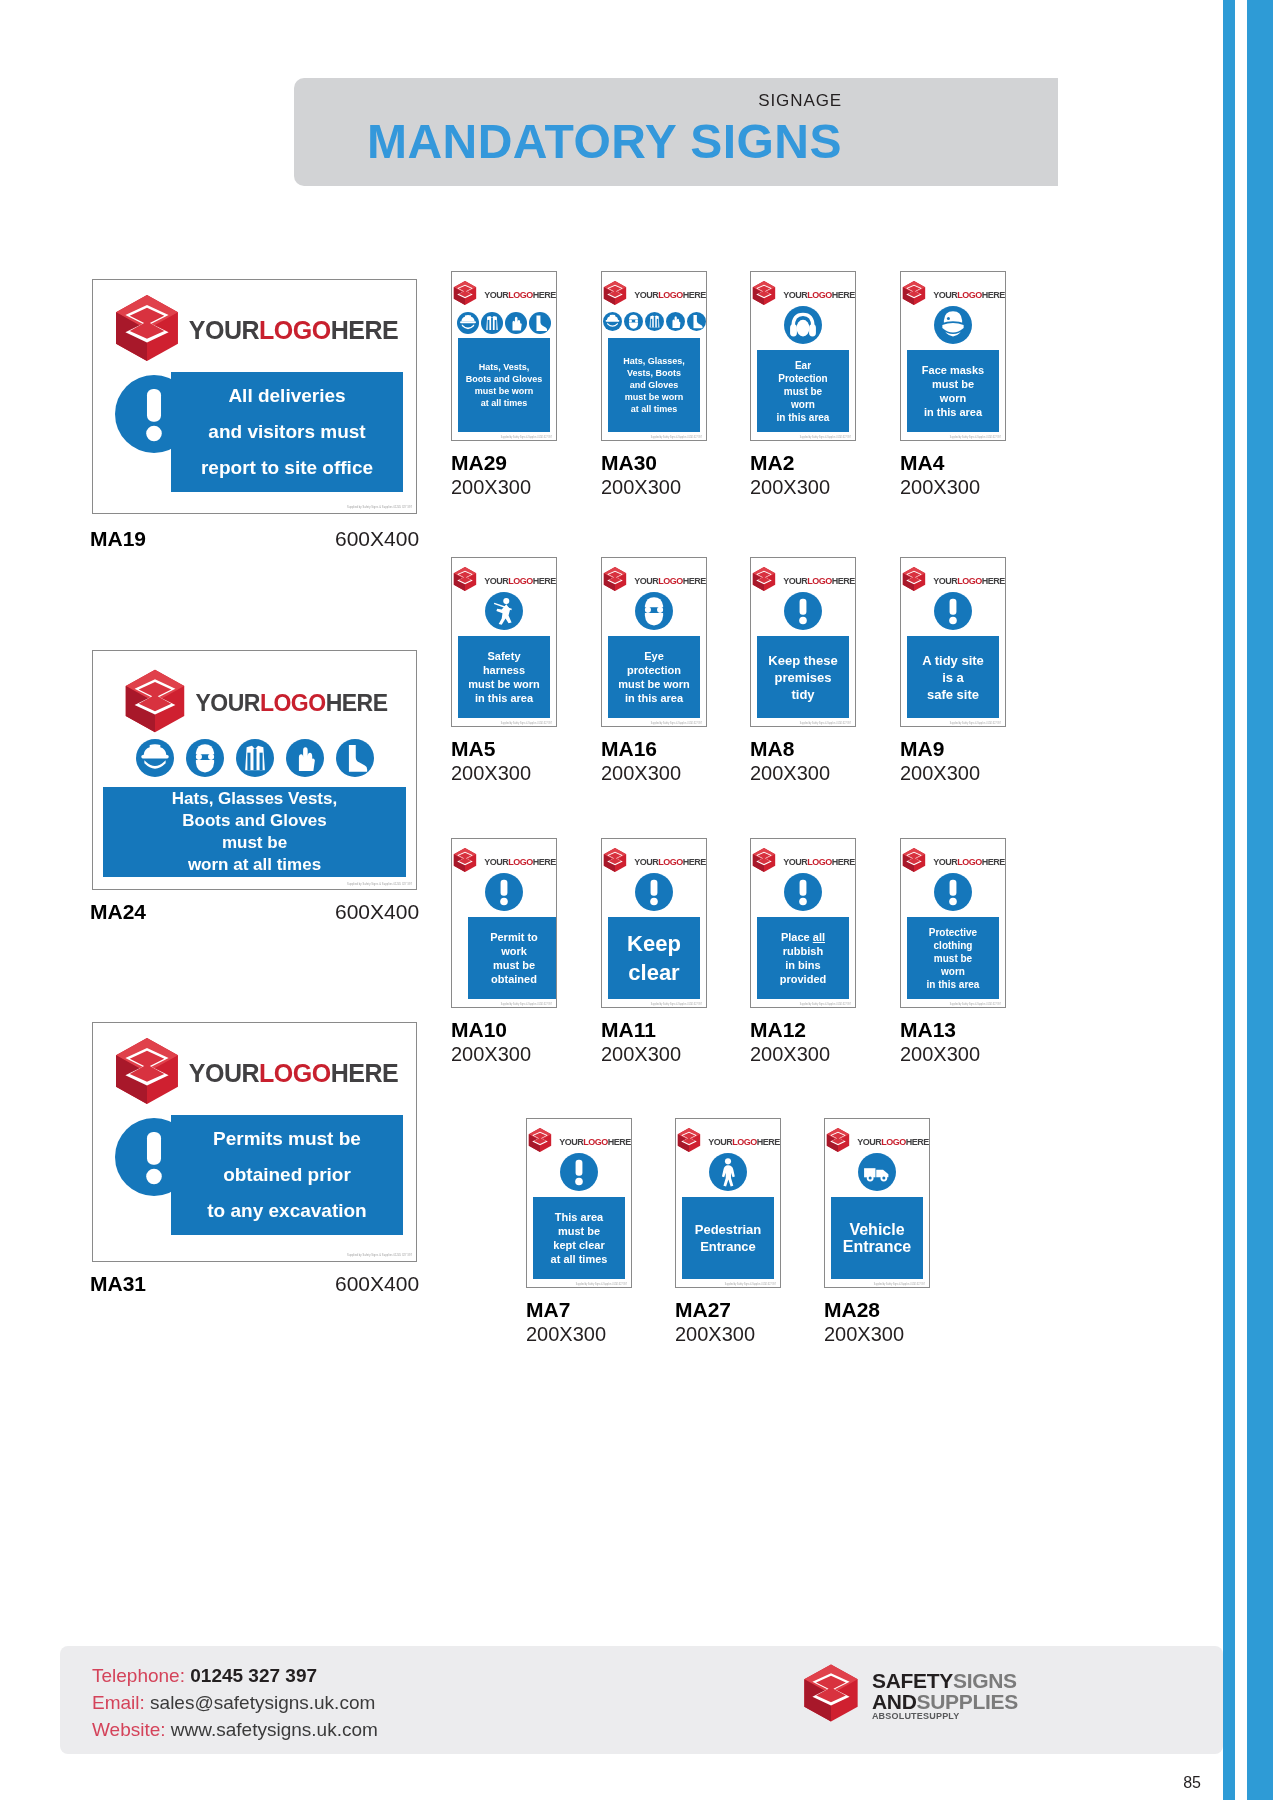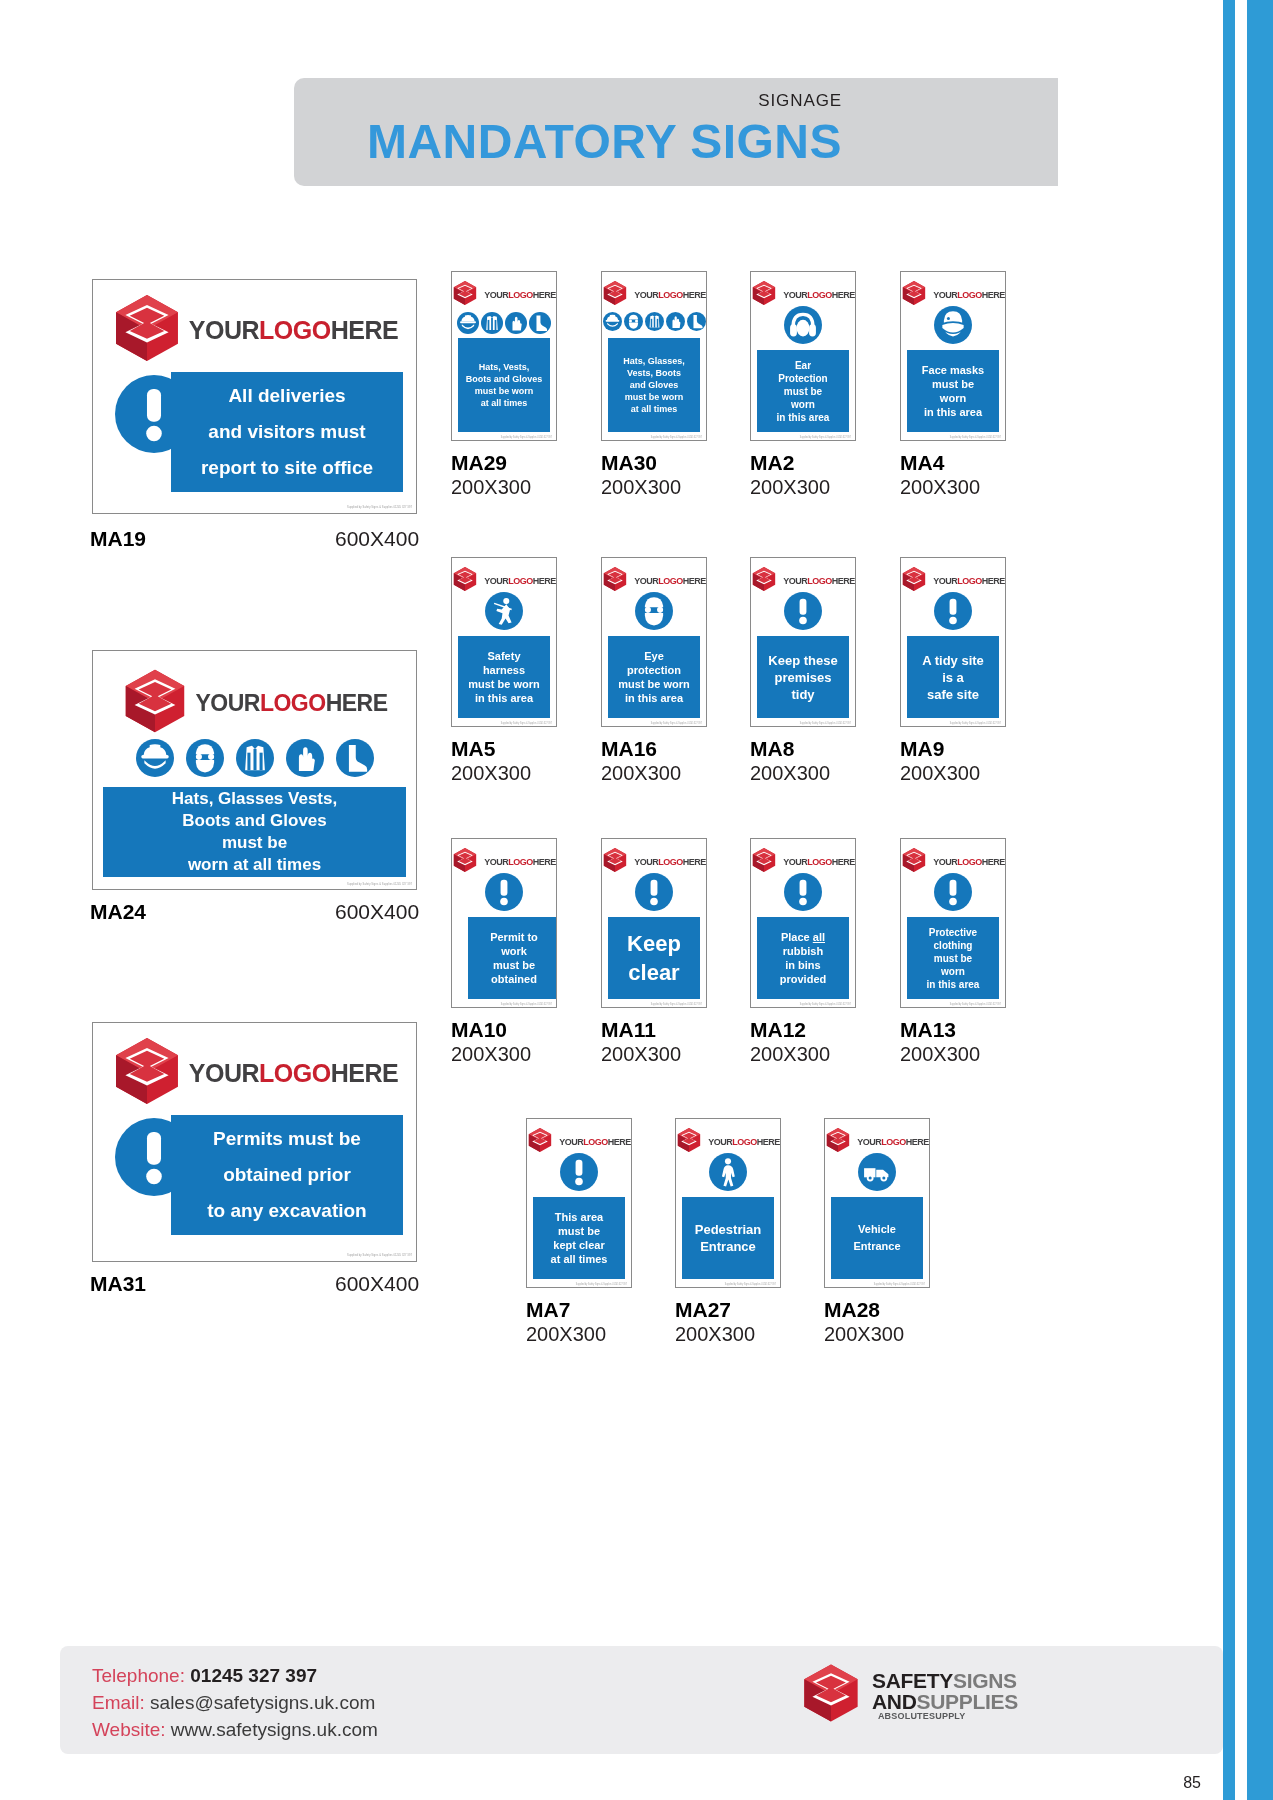"Vehicle" div.panel { font-size: 11px -> 16px }
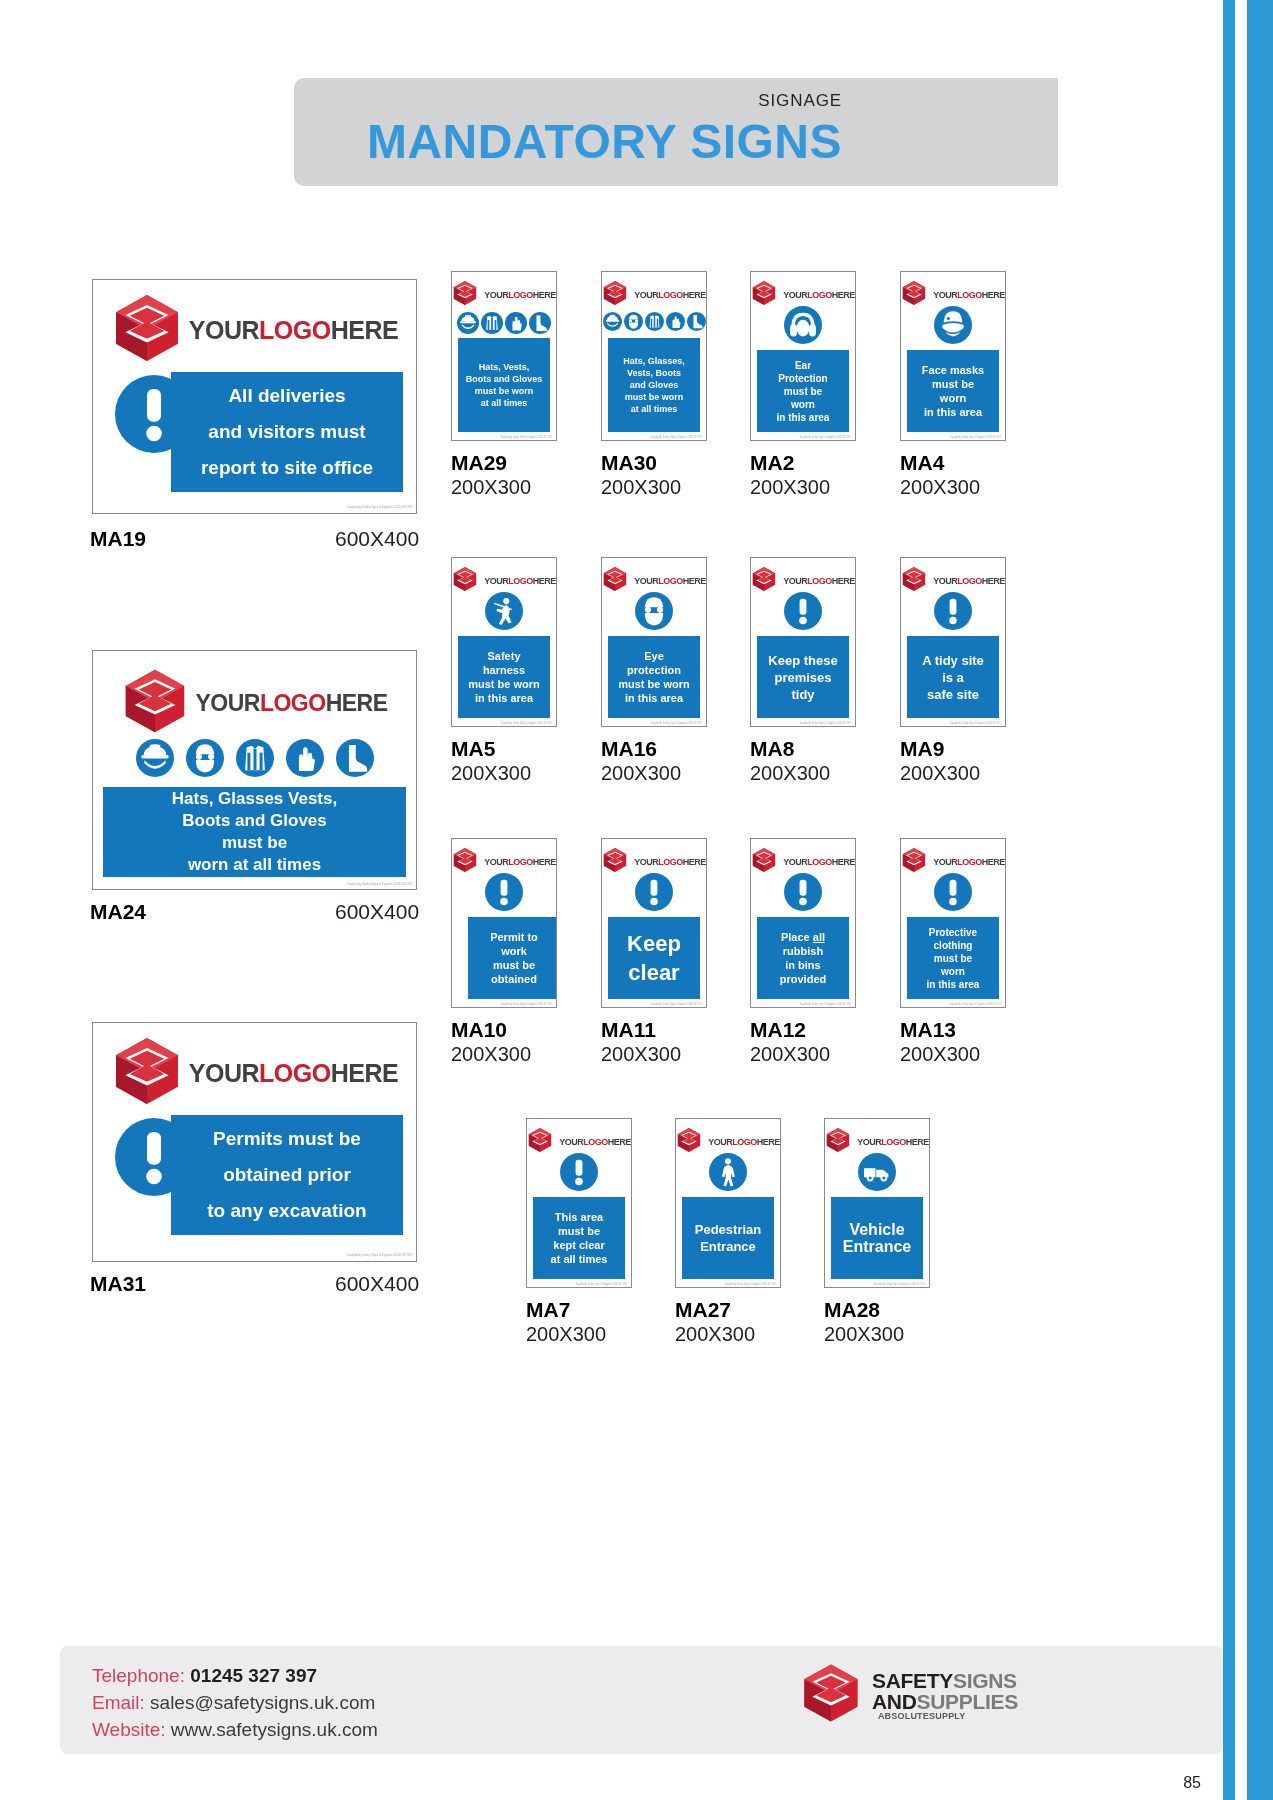"ABSOLUTESUPPLY" .bt3 { margin-left: 6px -> none }
